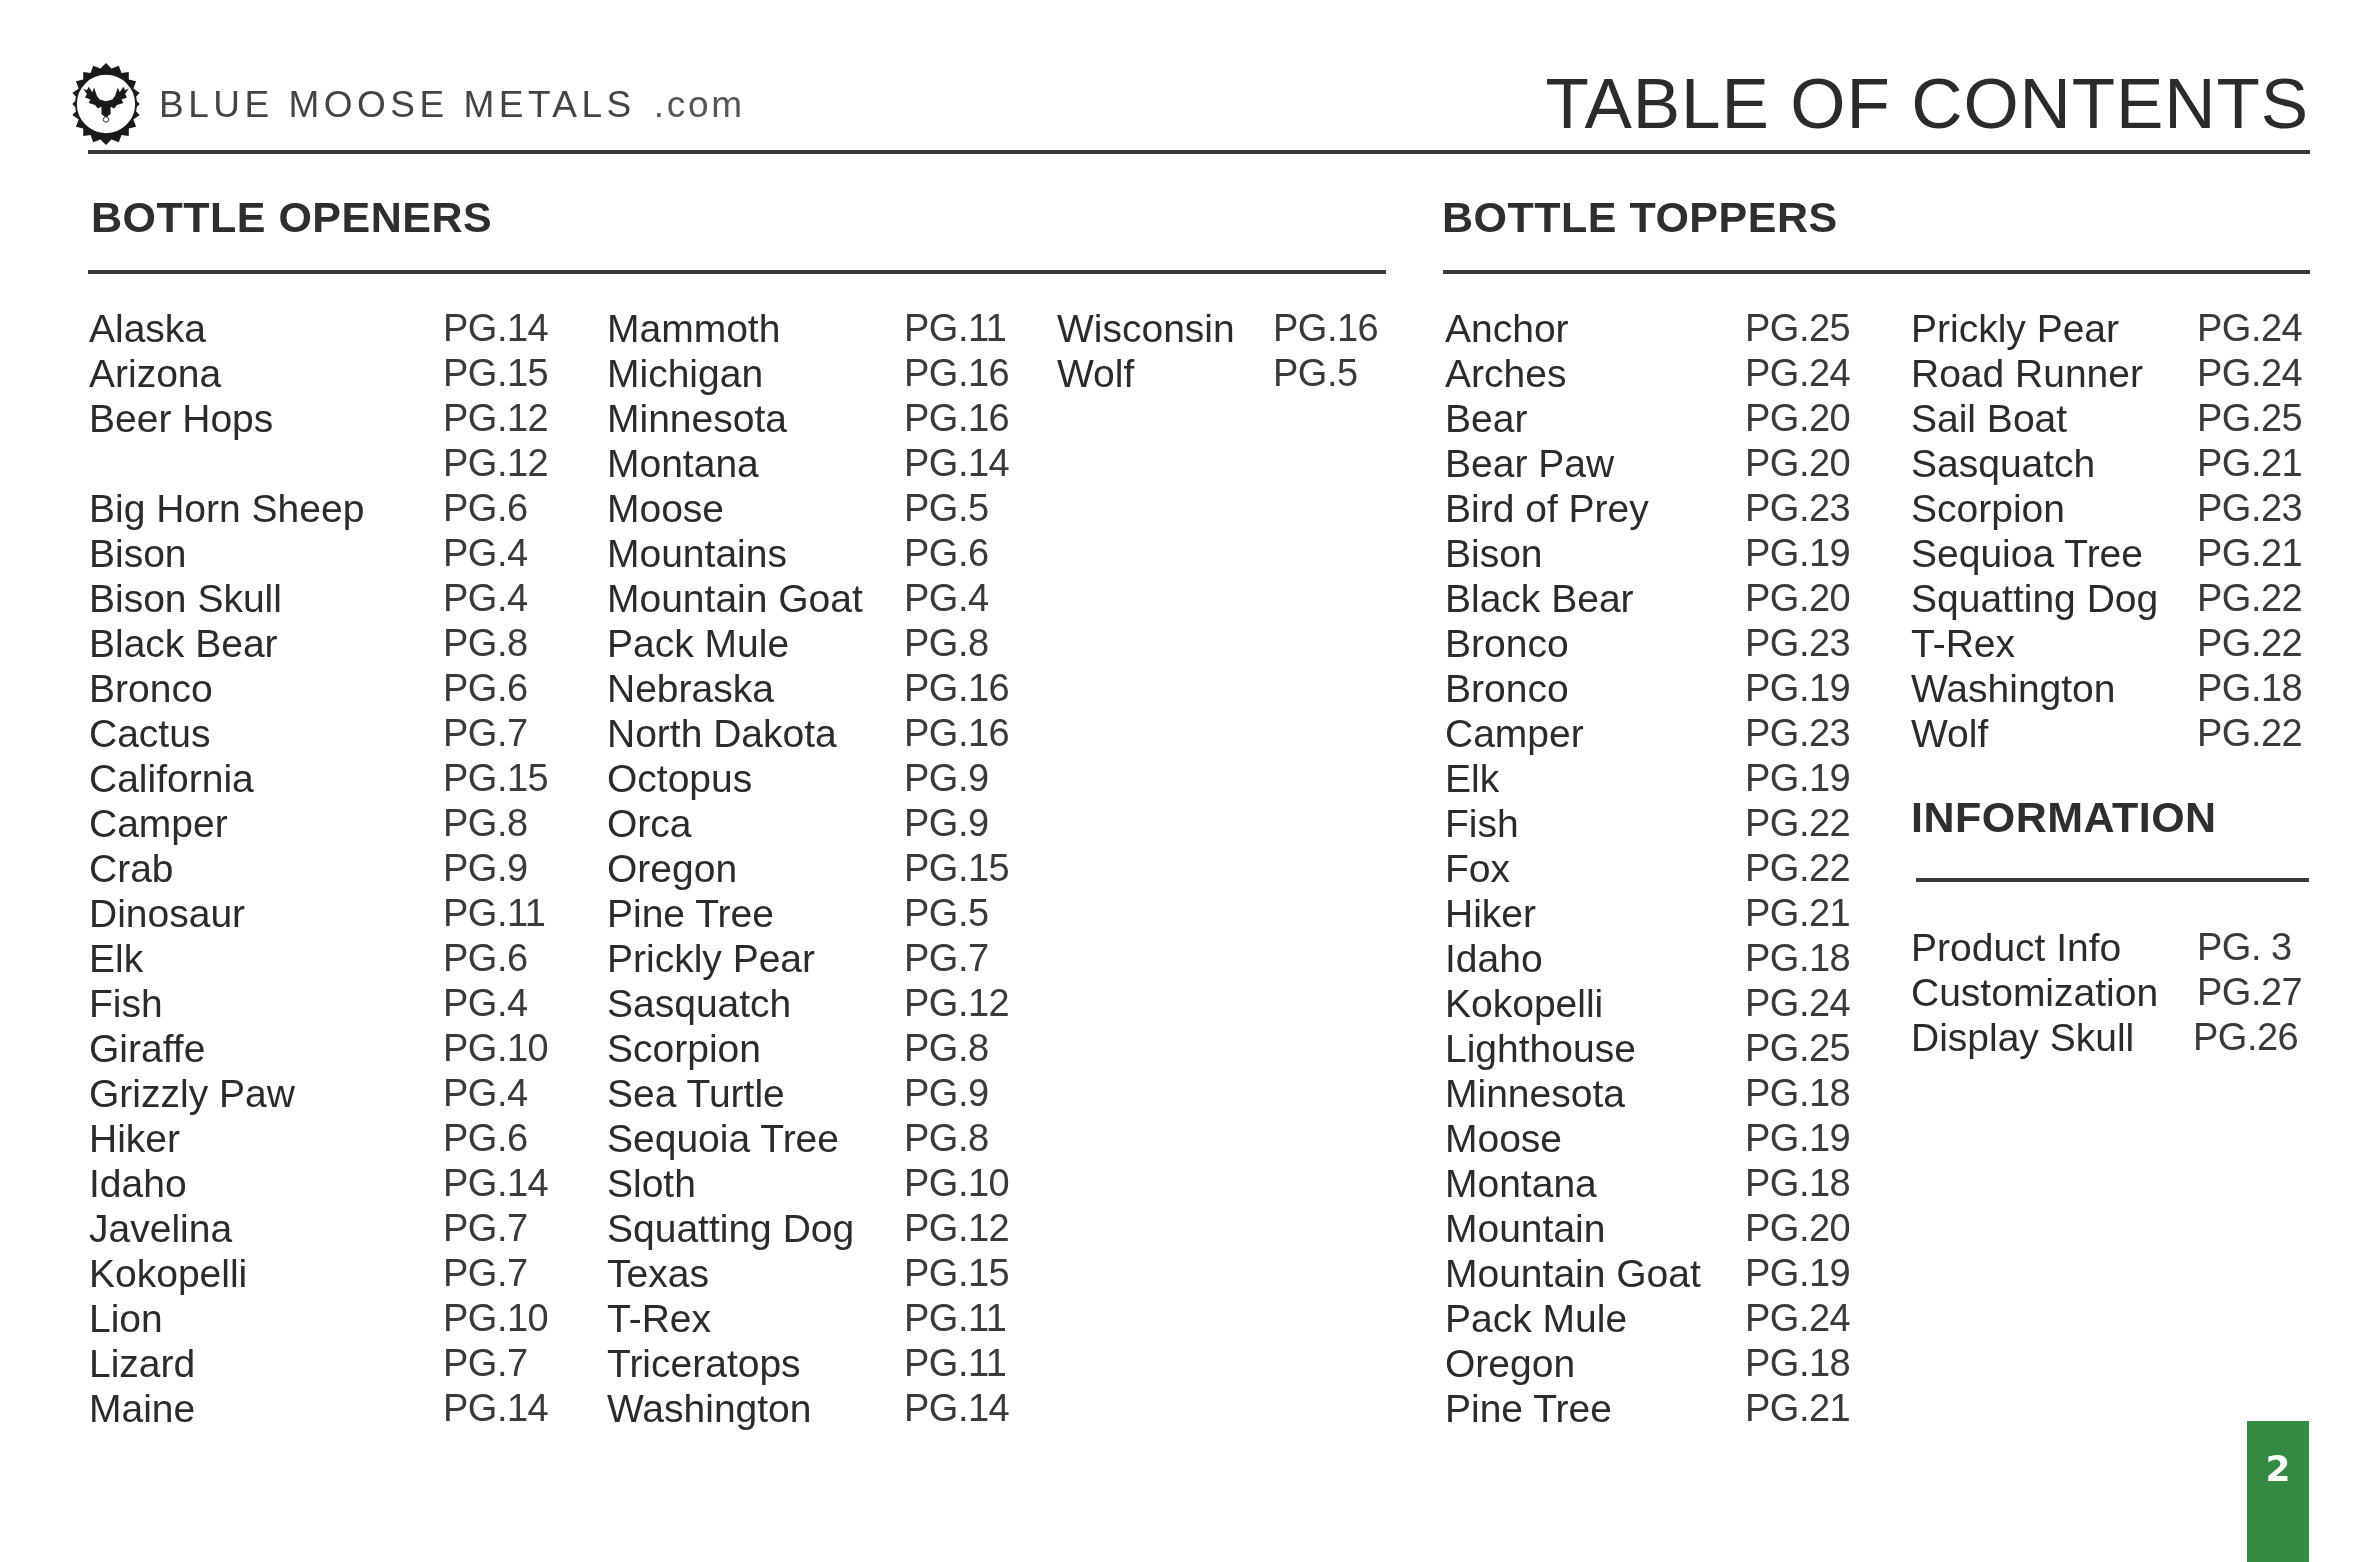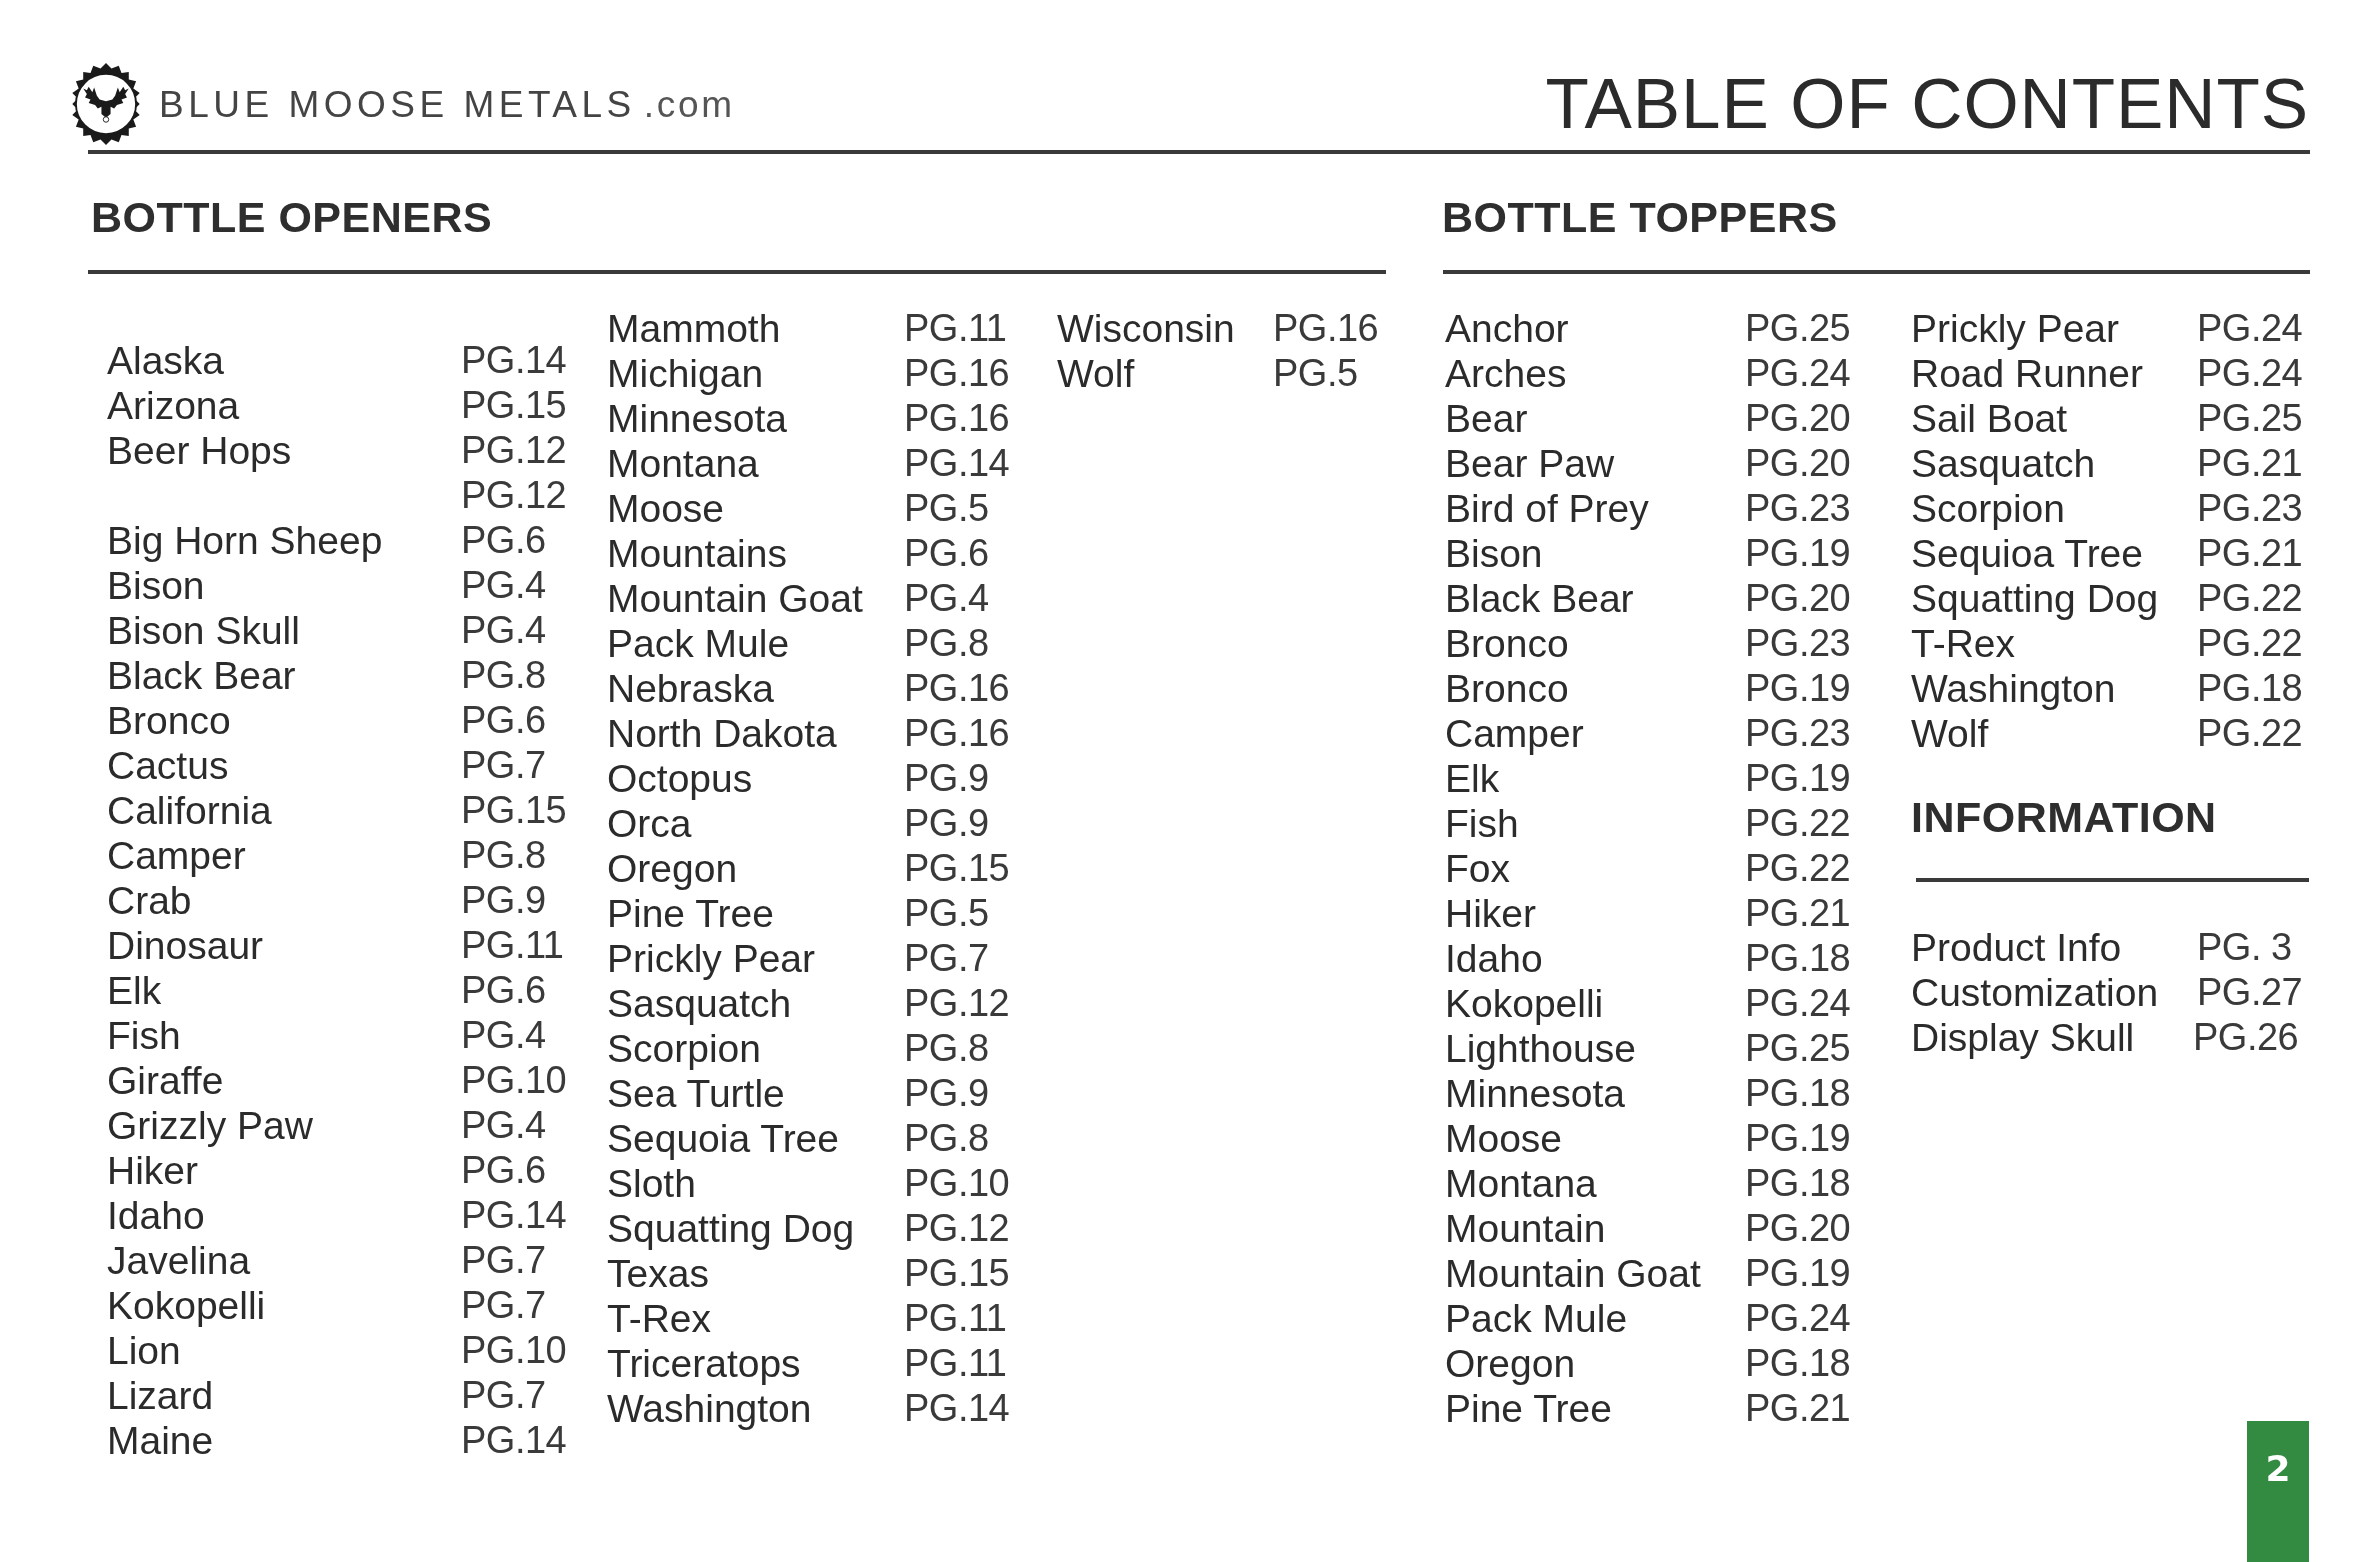".com" .brand .dotcom { margin-left: 8px -> 18px }
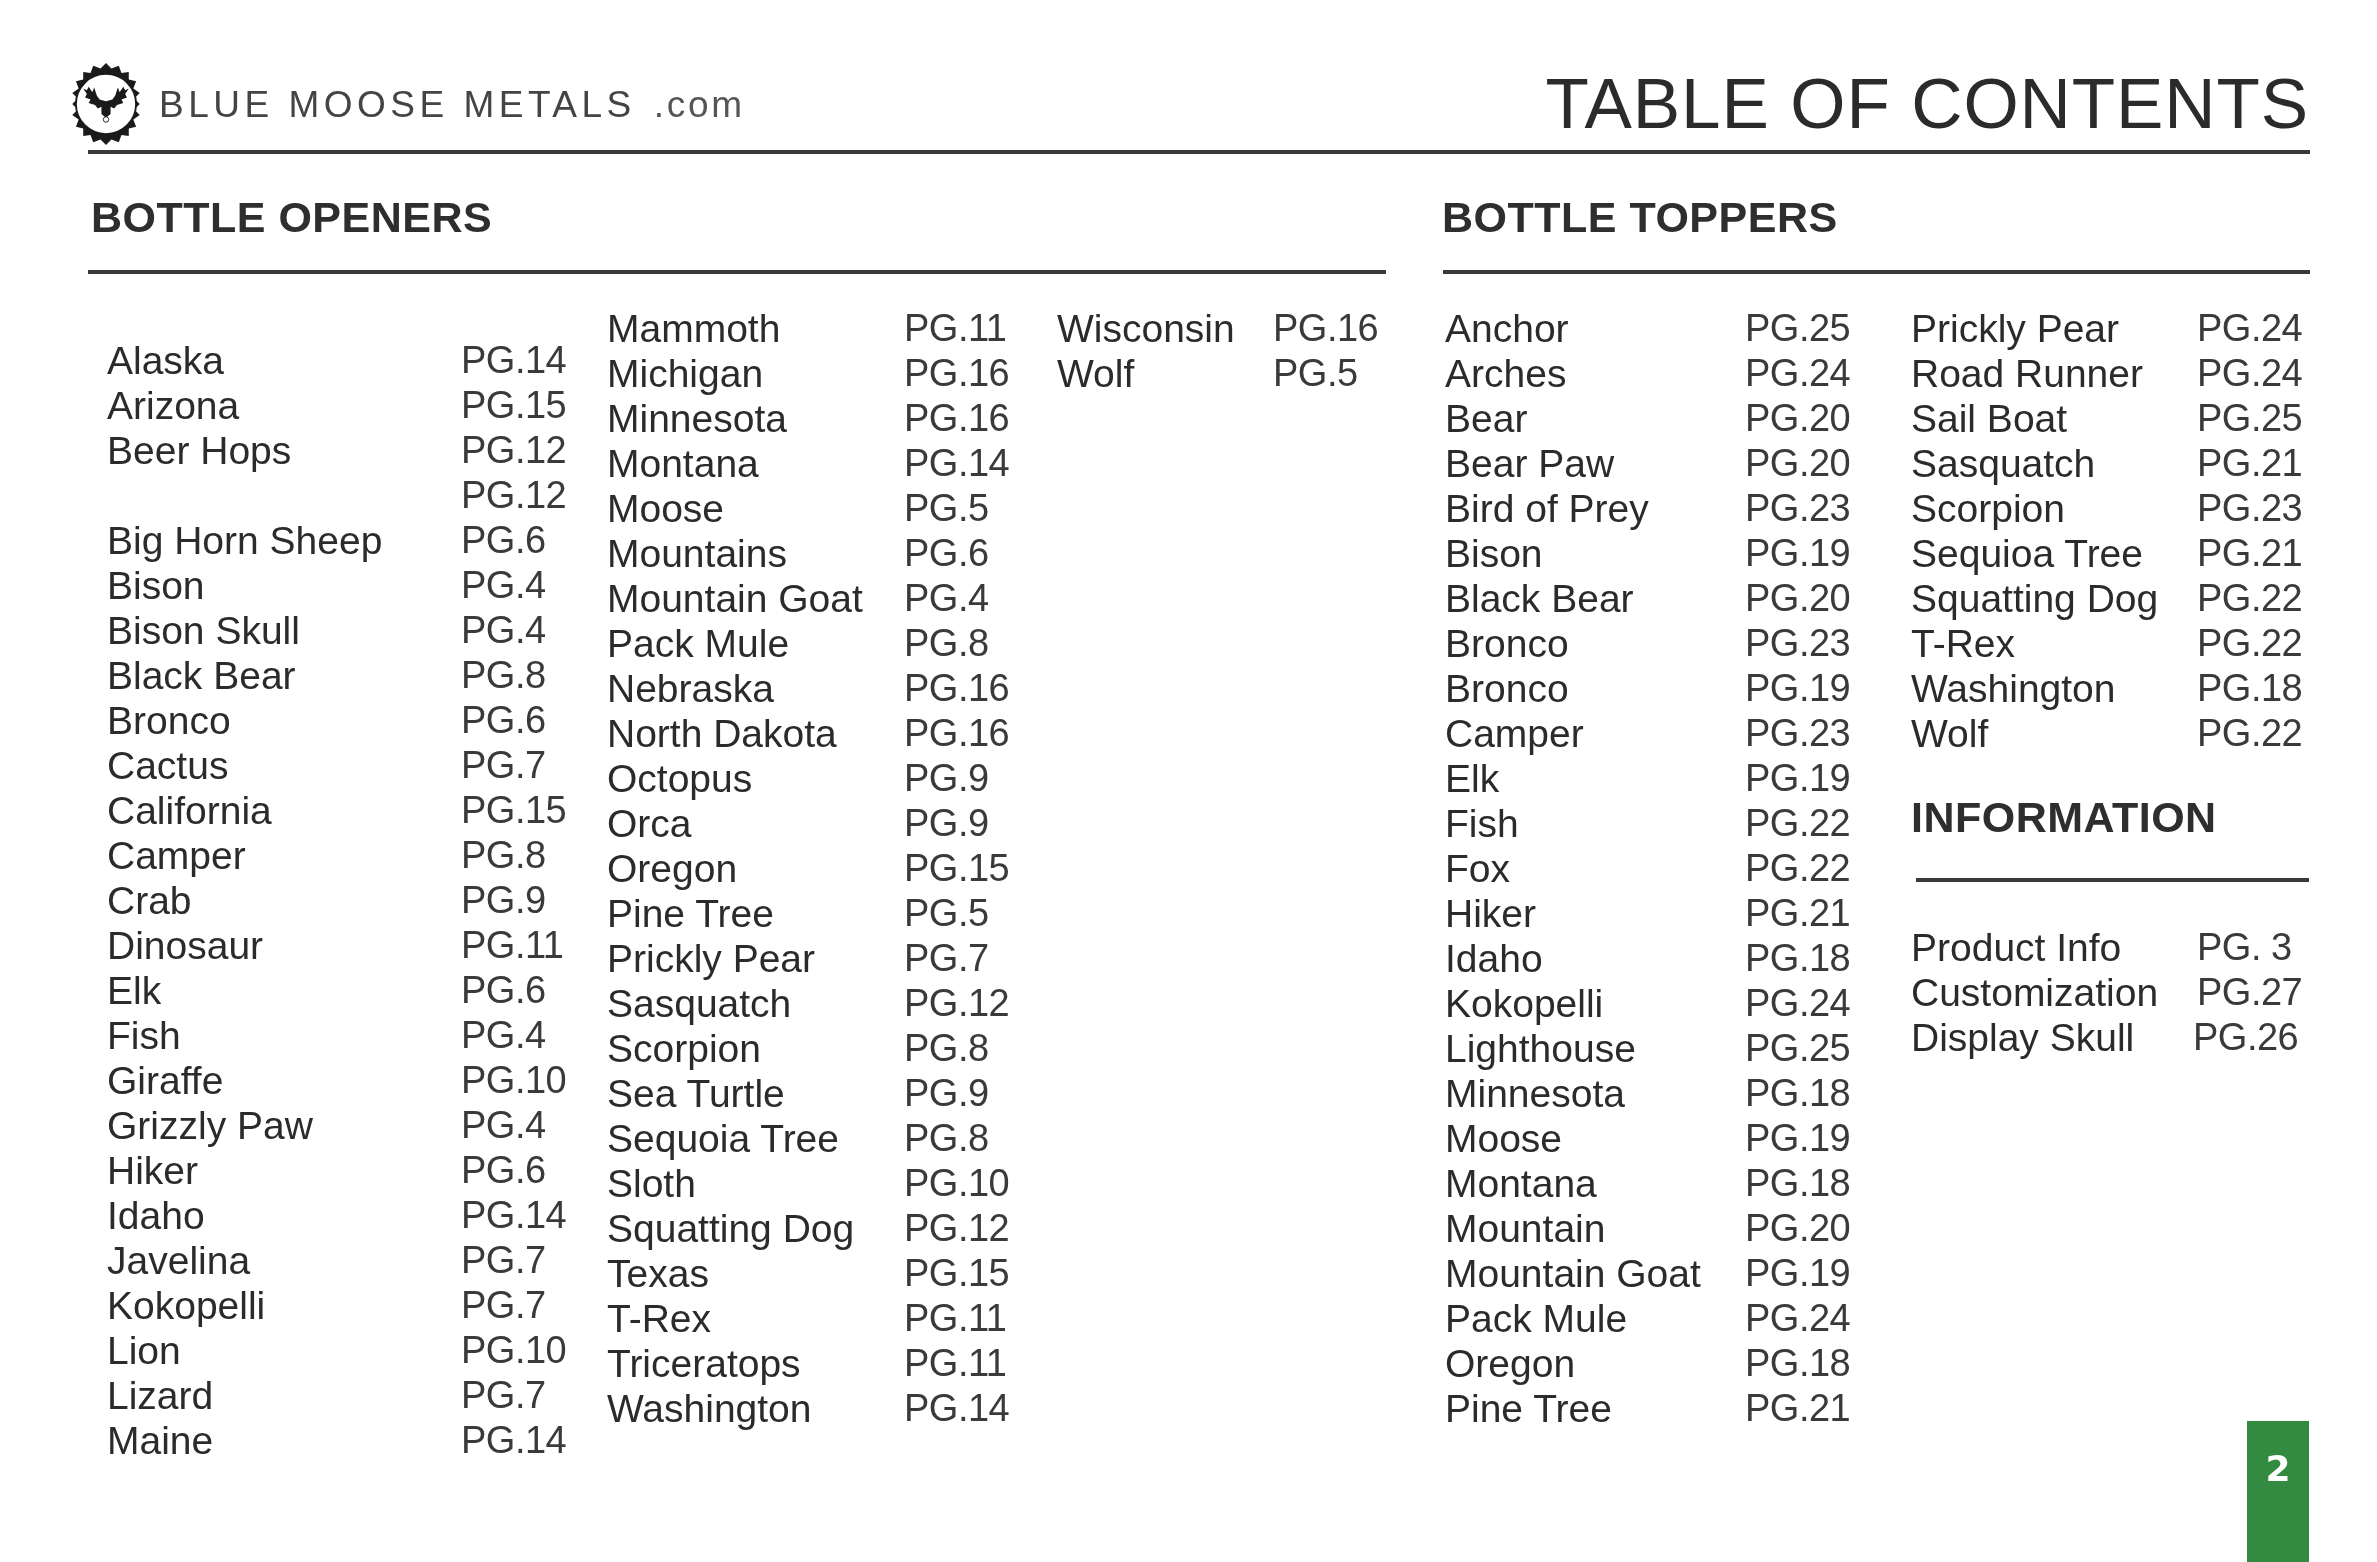"Alaska" ul.abs { left: 107px -> 89px; margin-top: 32px -> none }
